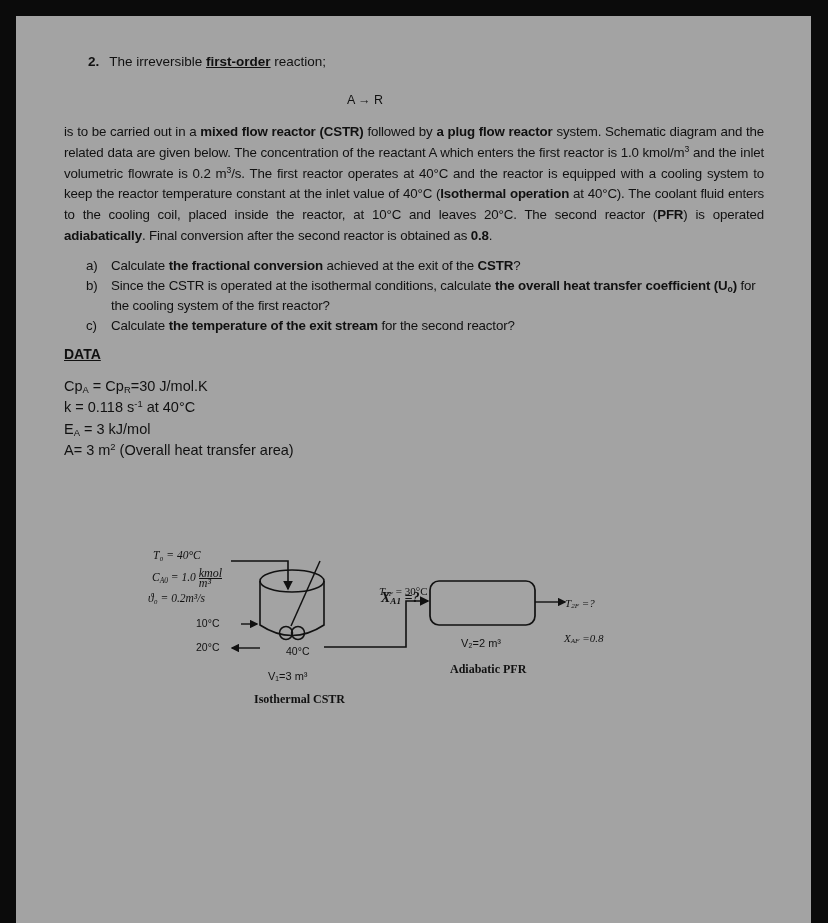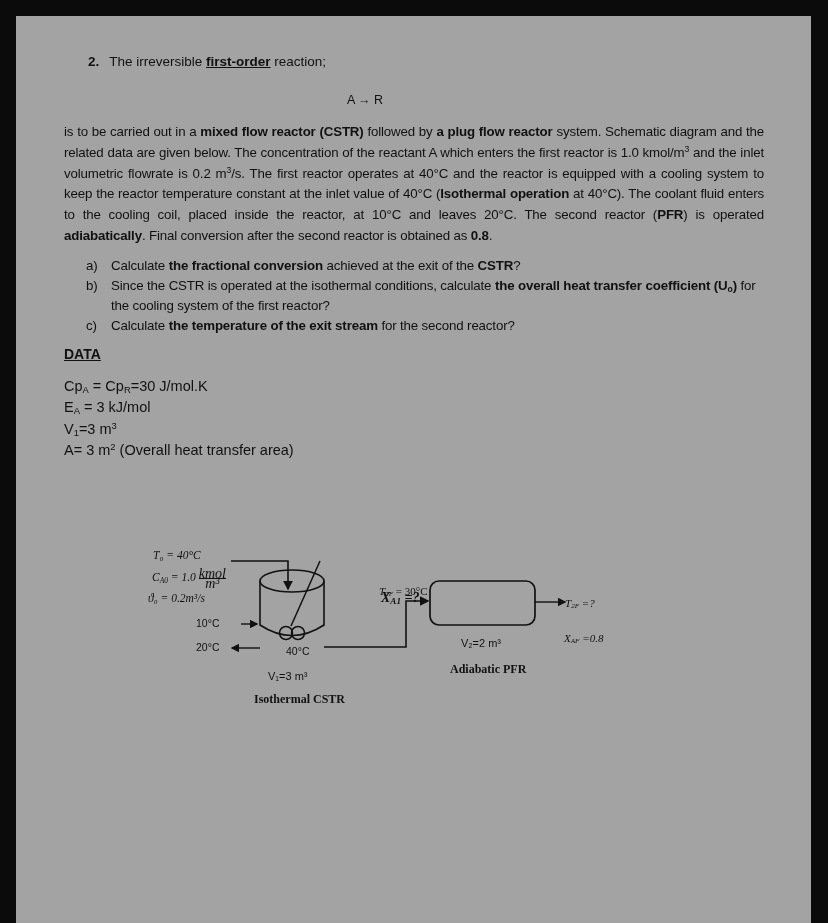"k = 0.118 s-1 at" div { html: none -> <div><span>k = 0.118 s</span><sup>-1</sup><span> at 40°C</span></div> }
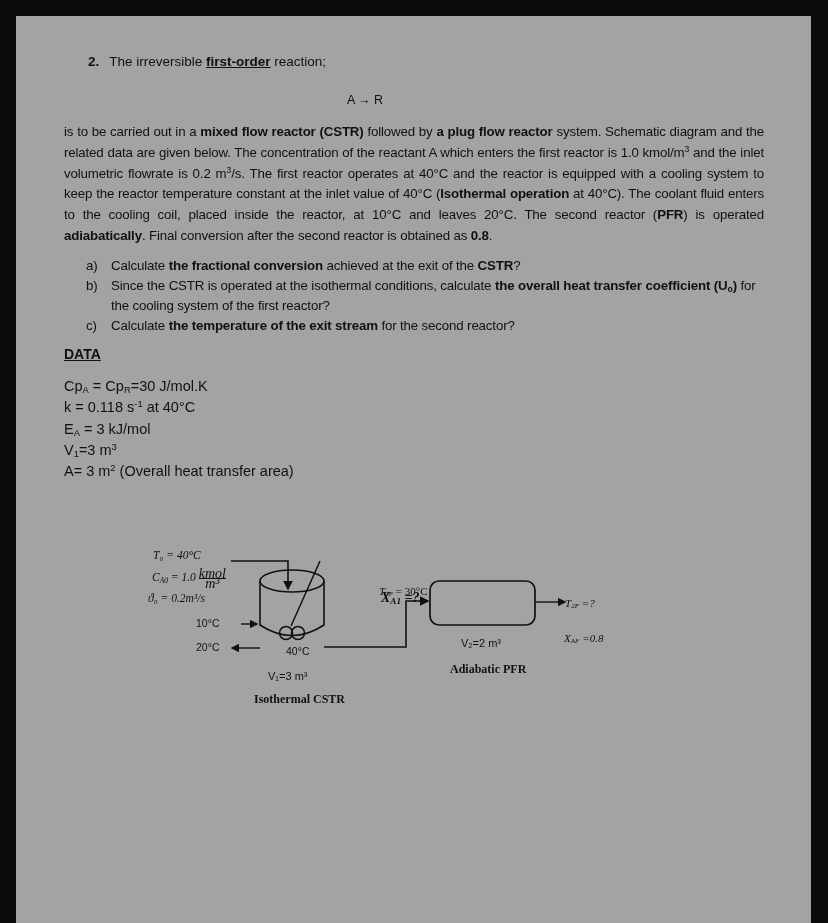"V1=3 m3" div { html: <div><span>V</span><sub>1</sub><span>=3 m</span><sup>3</sup></div> -> none }
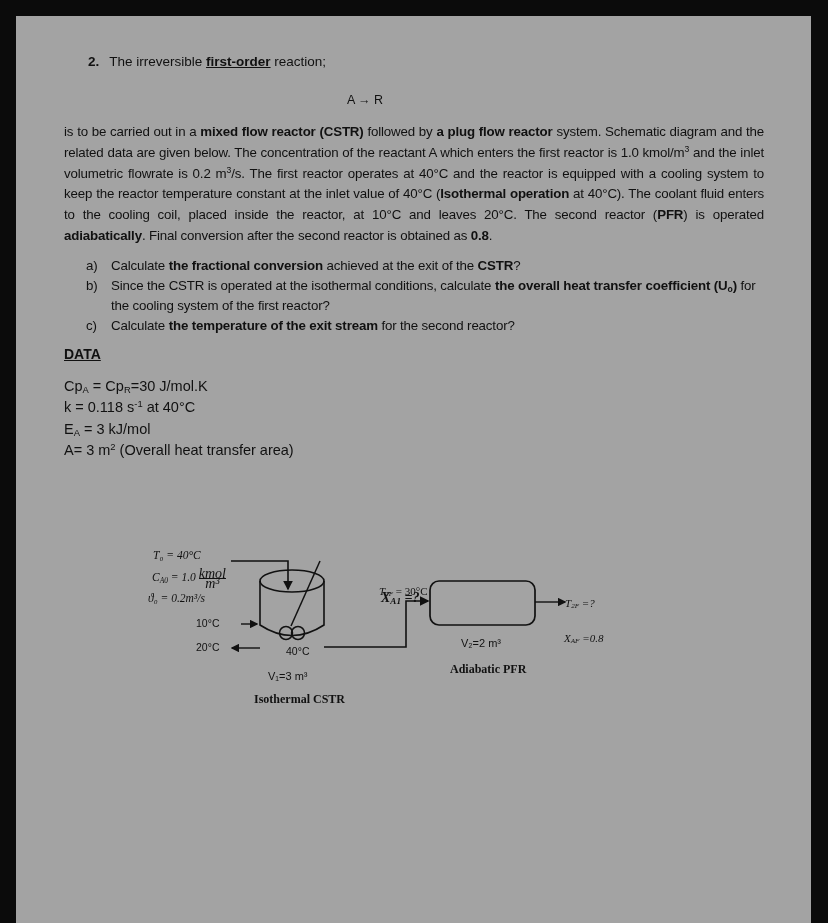"kmol" span { font-size: 14px -> 12px; text-align: center -> left }
